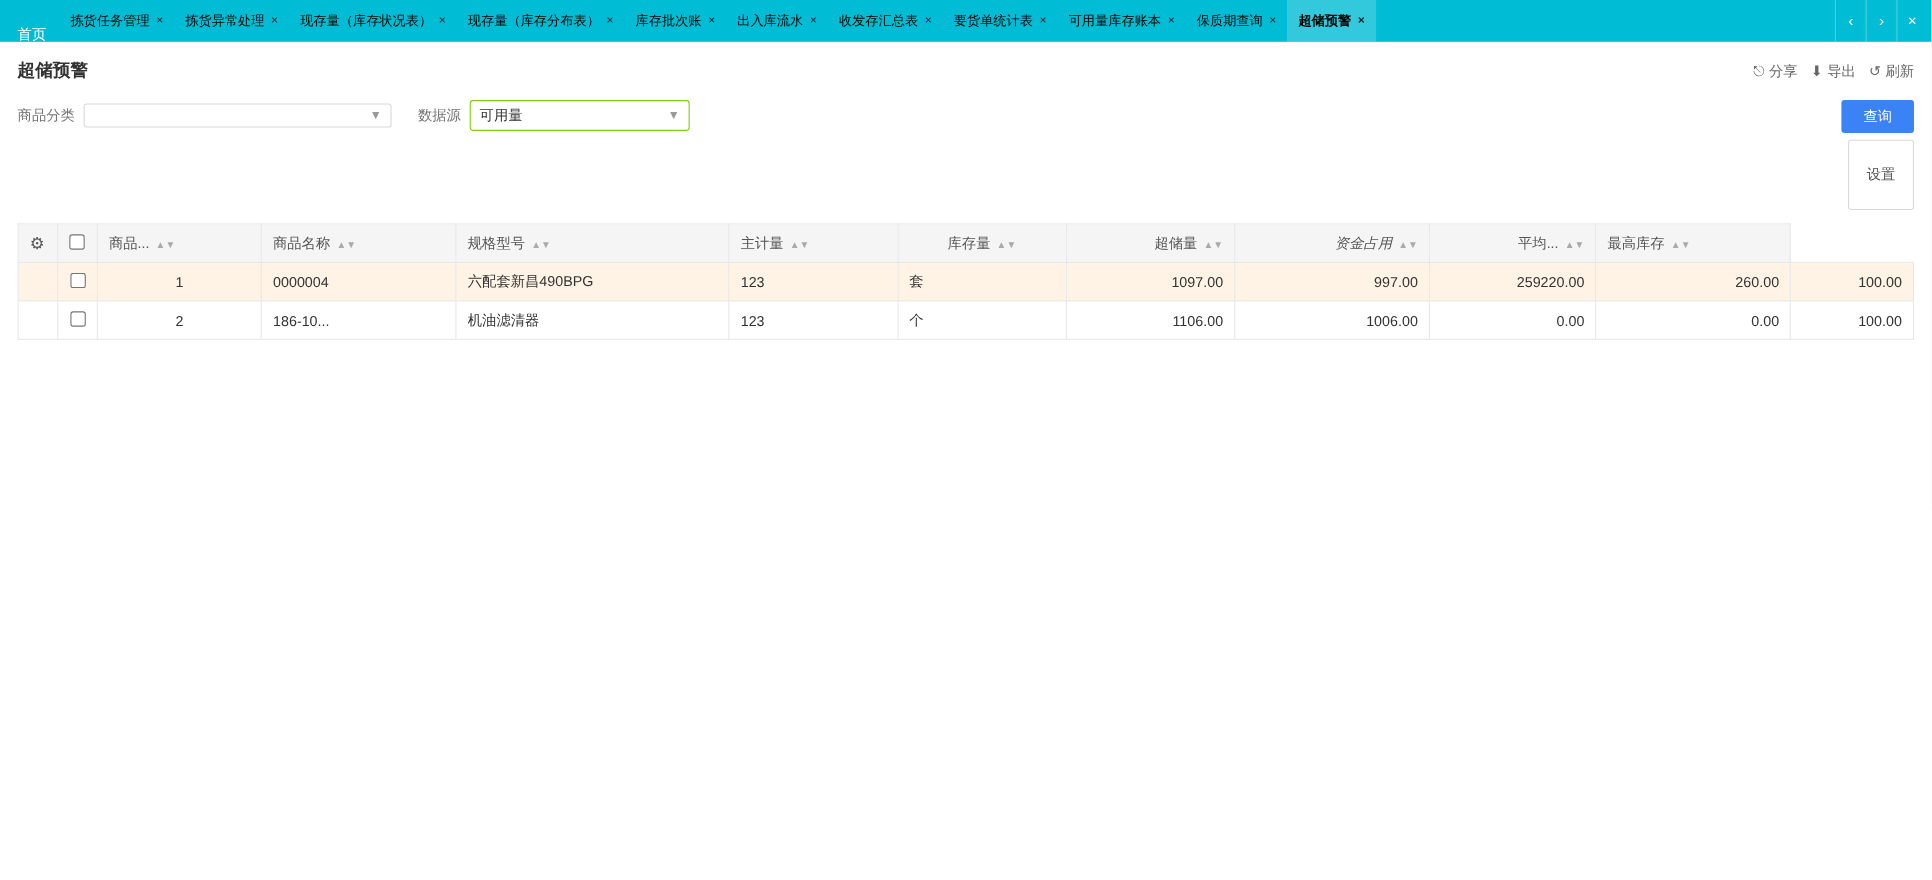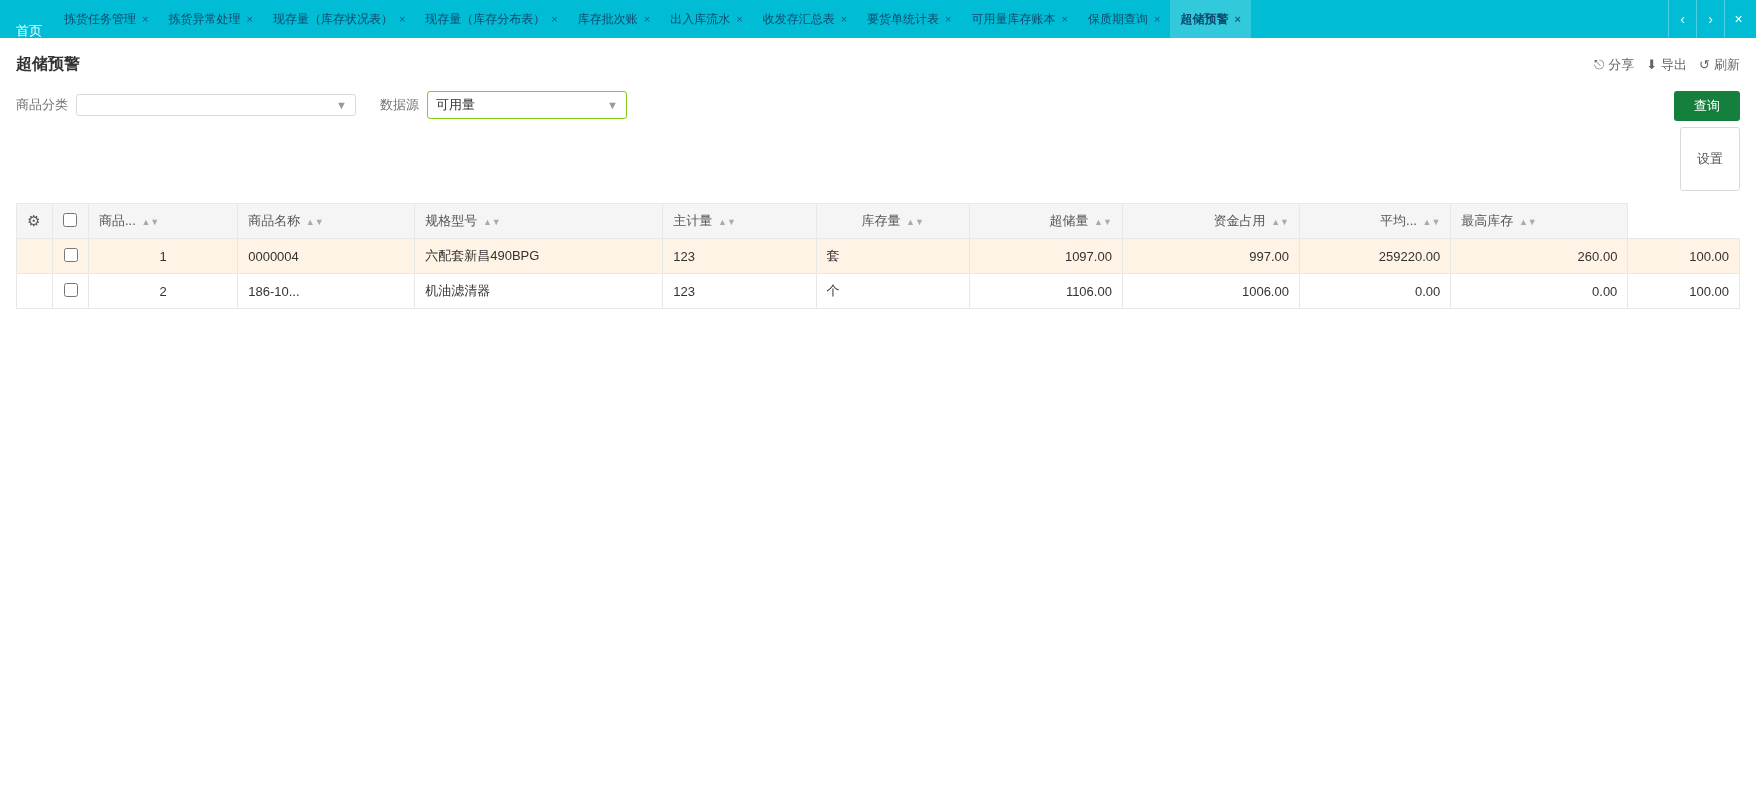"拣货任务管理" .nav-tab { color: #0c4a6e -> #000000 }
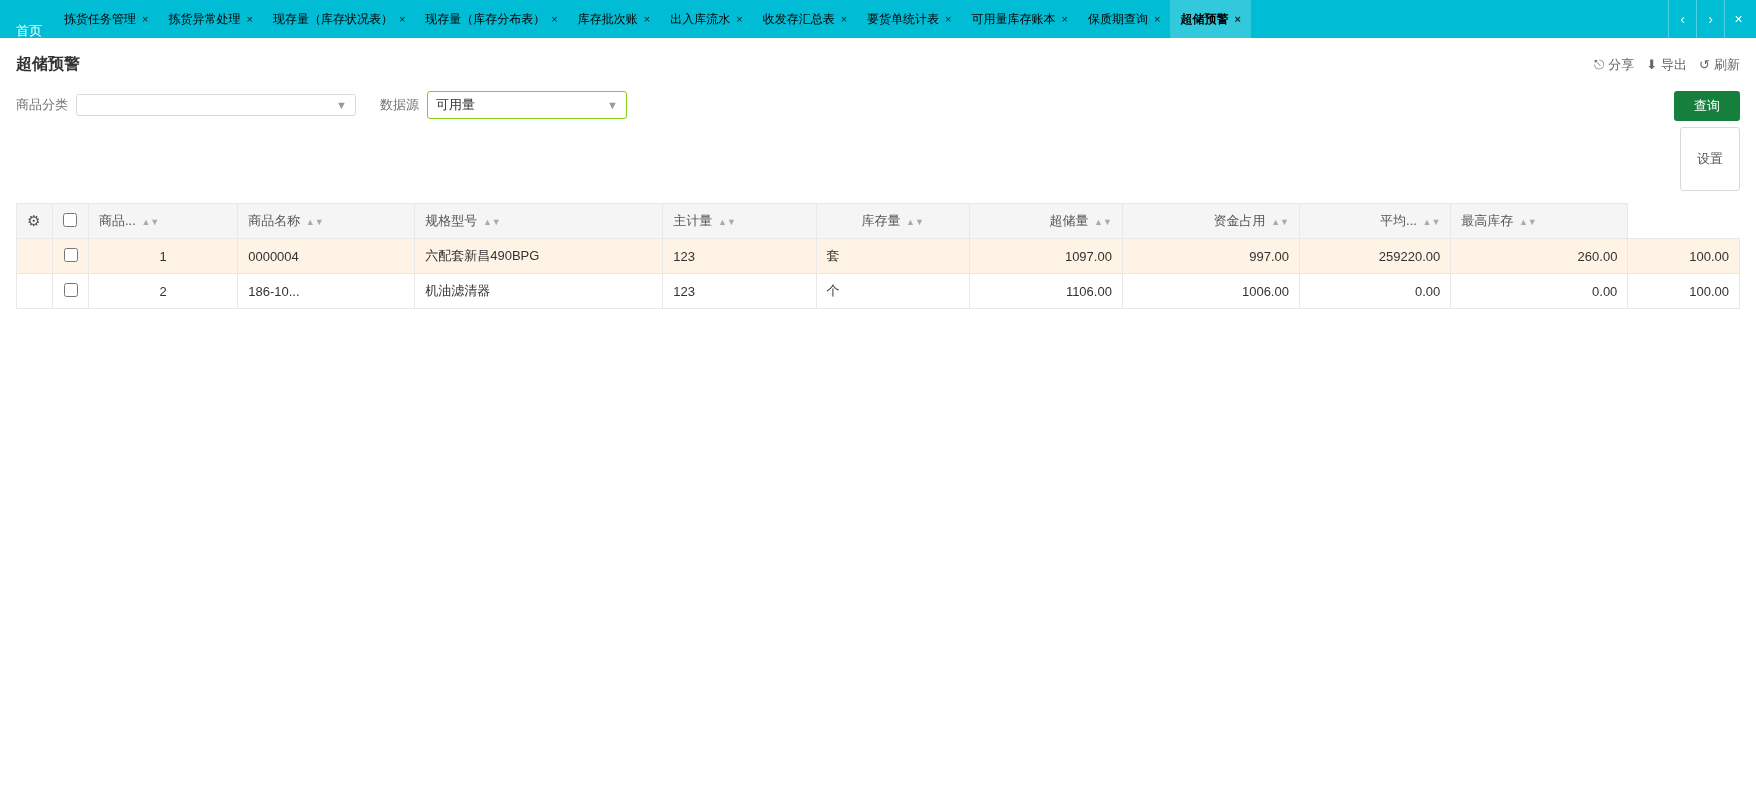"查询" .btn-query { background: #15803d -> #3b82f6 }
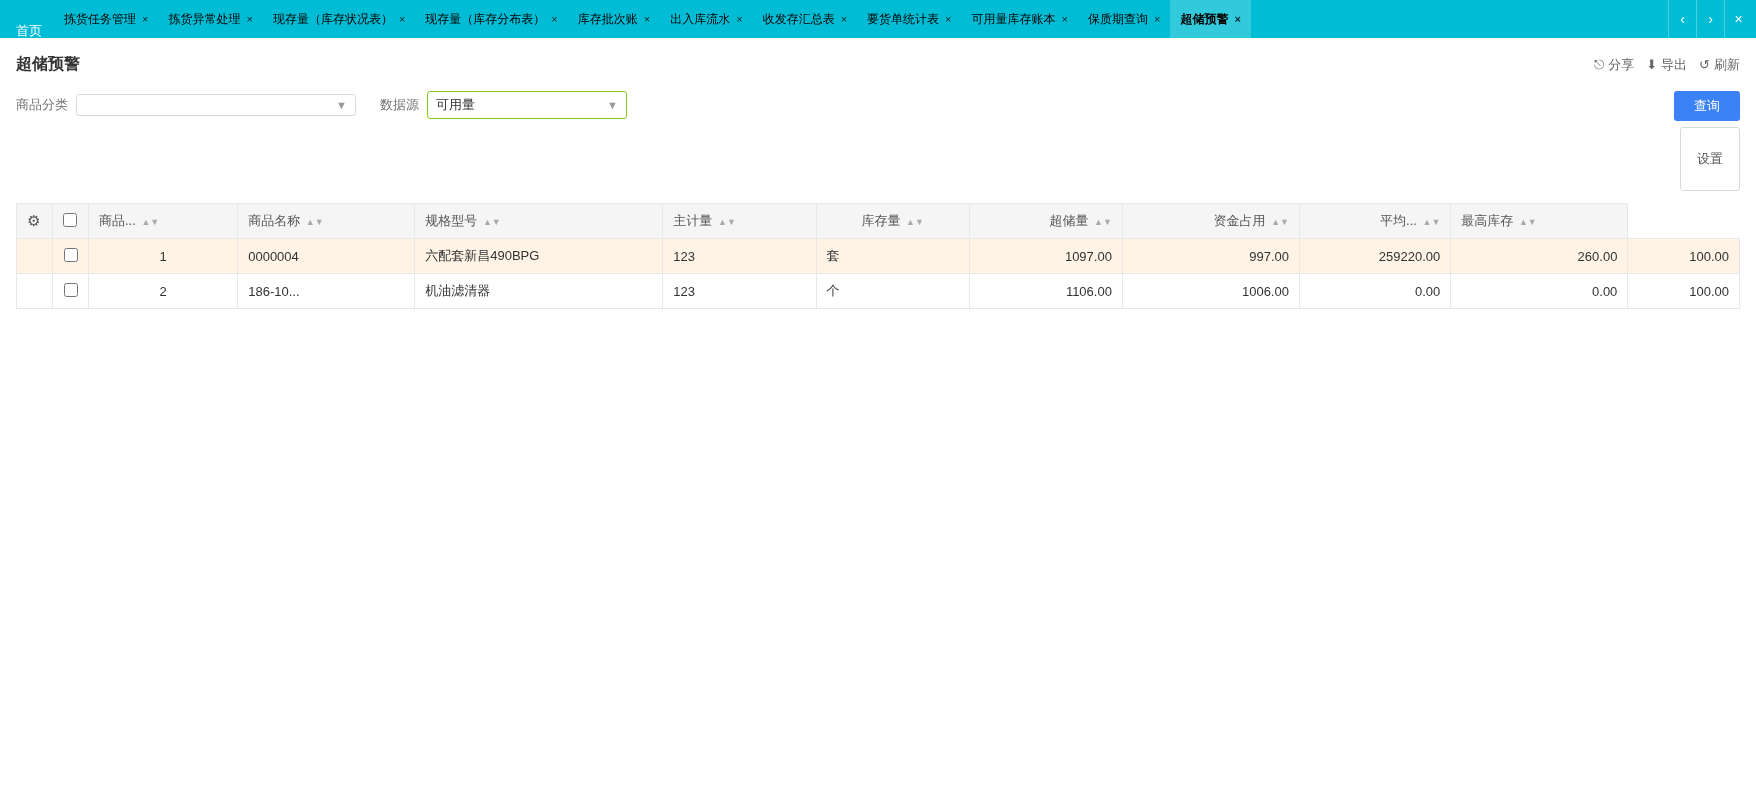"资金占用 ▲▼" th { font-style: none -> italic }
